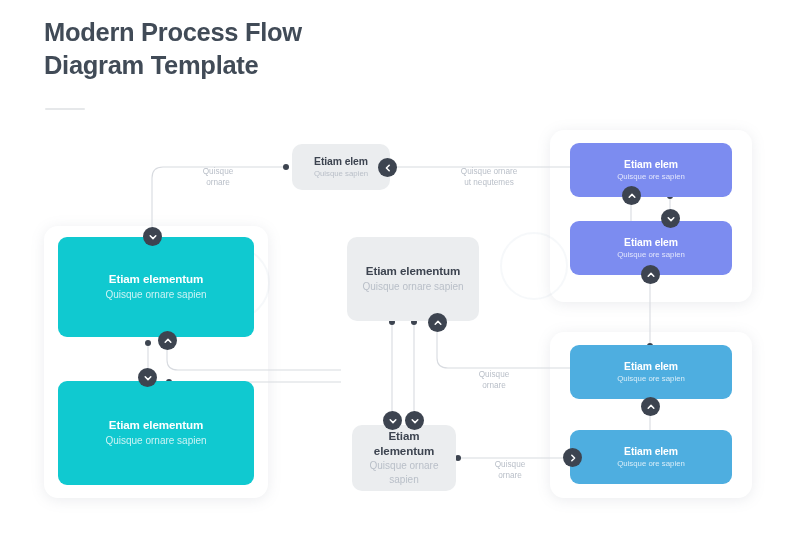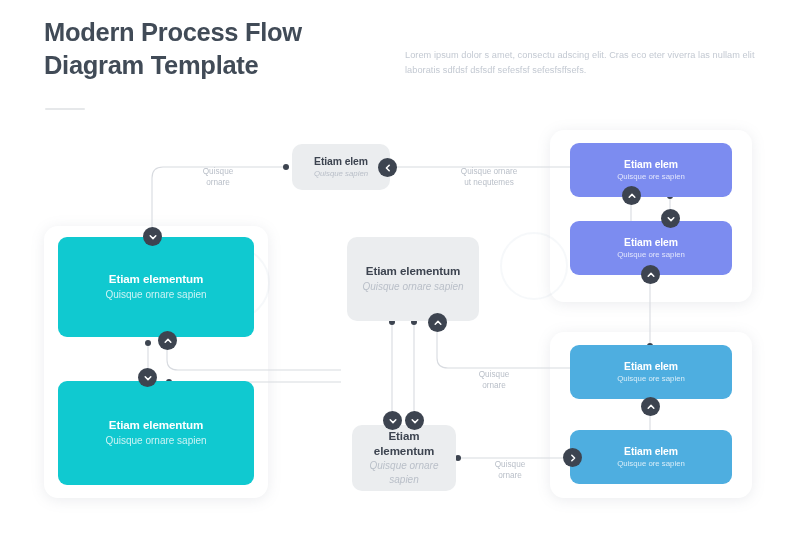"Lorem ipsum dolor s amet," div.subtitle { html: <div>Lorem ipsum dolor s amet, consectu adscing elit. Cras eco eter viverra las nullam elit laboratis sdfdsf dsfsdf sefesfsf sefesfsffsefs.</div> -> none }
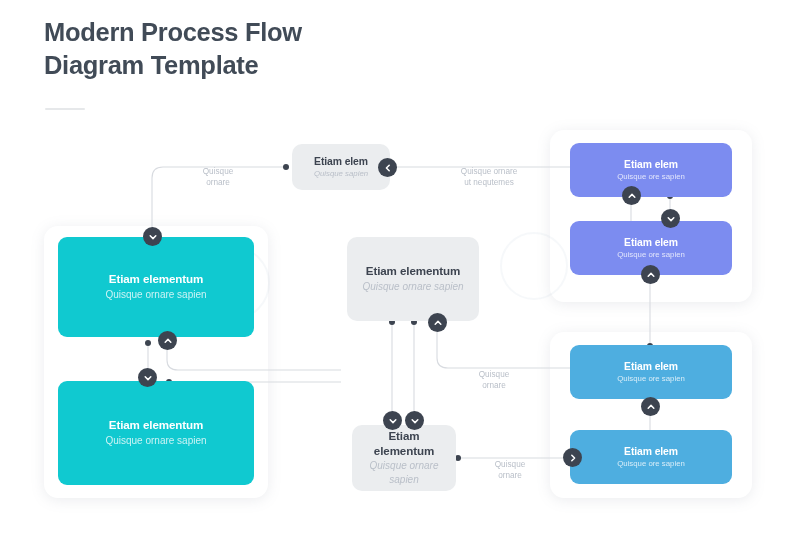"Quisque sapien" .node.grey .n-sub { font-style: italic -> none }
